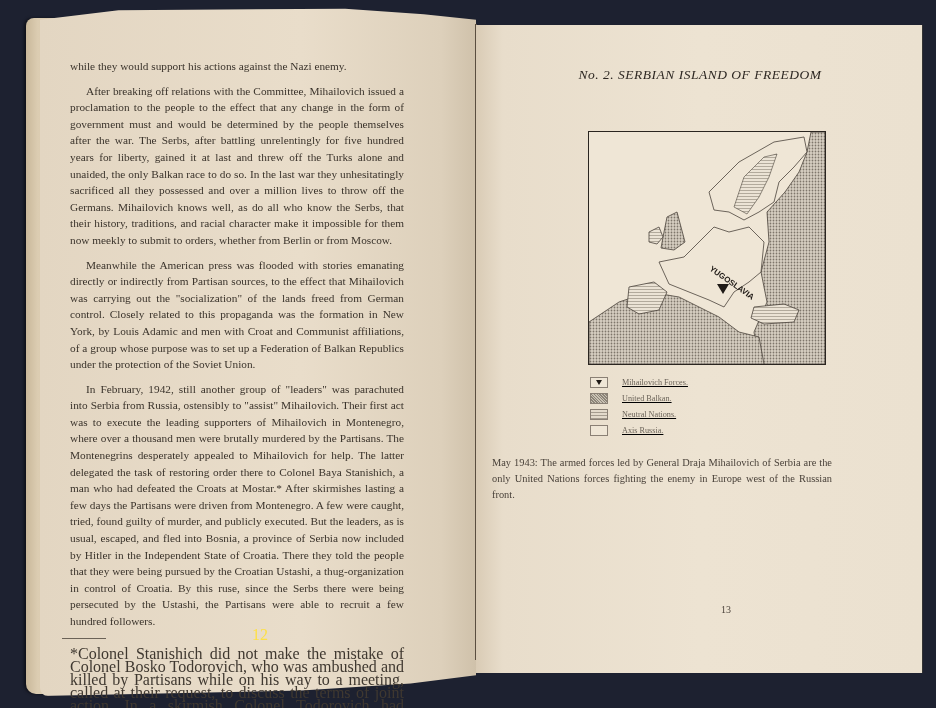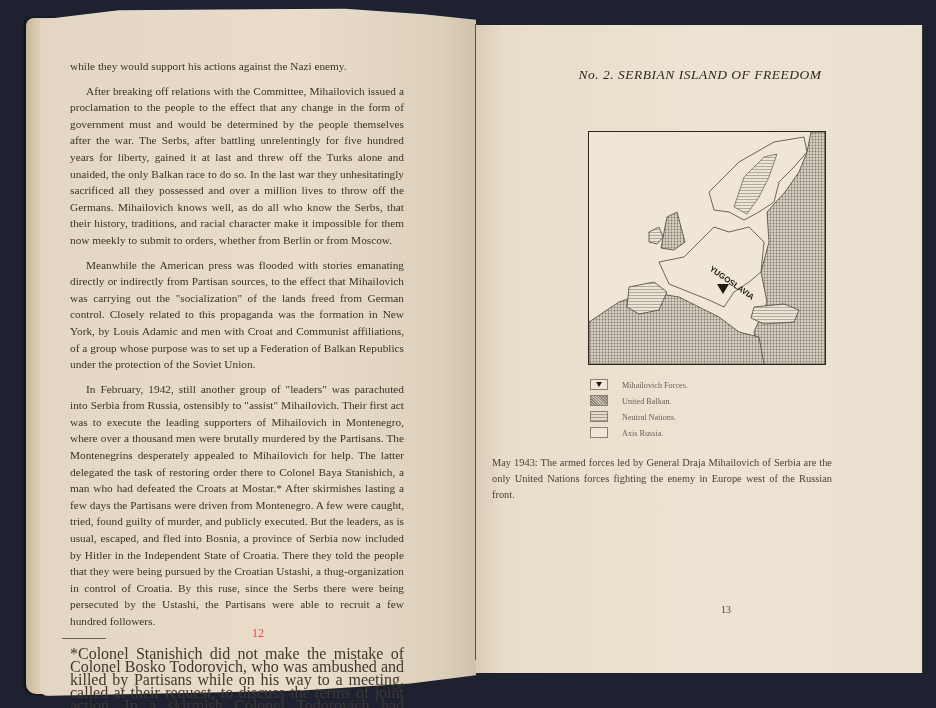"Mihailovich Forces." .legend-row { align-items: flex-end -> center; text-decoration: none -> underline }
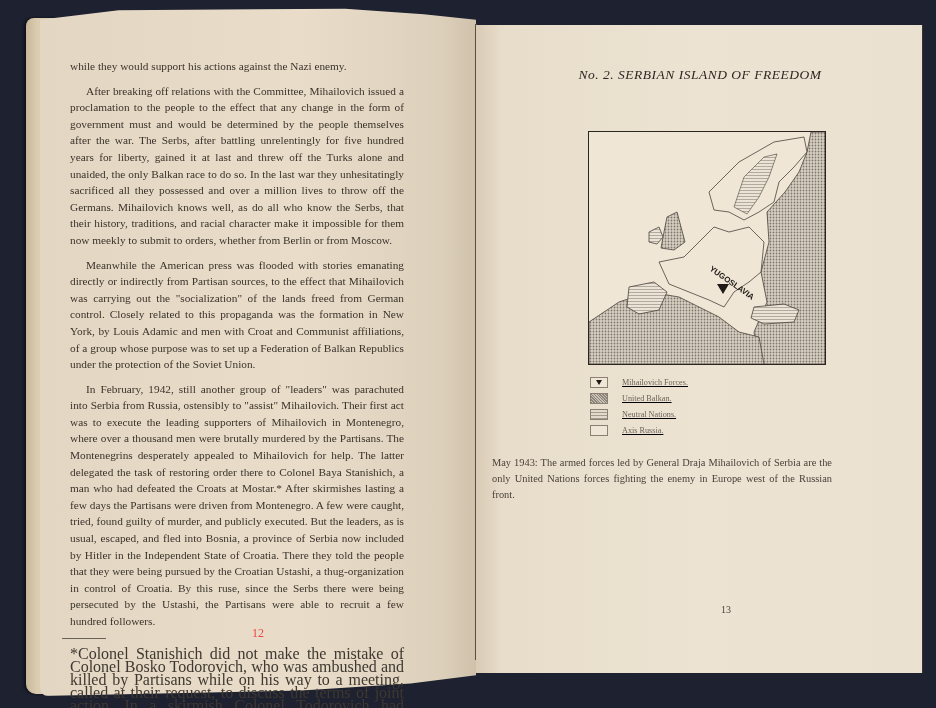"12" .page-num { color: #ef4444 -> #fde047; font-size: 12px -> 16px }
